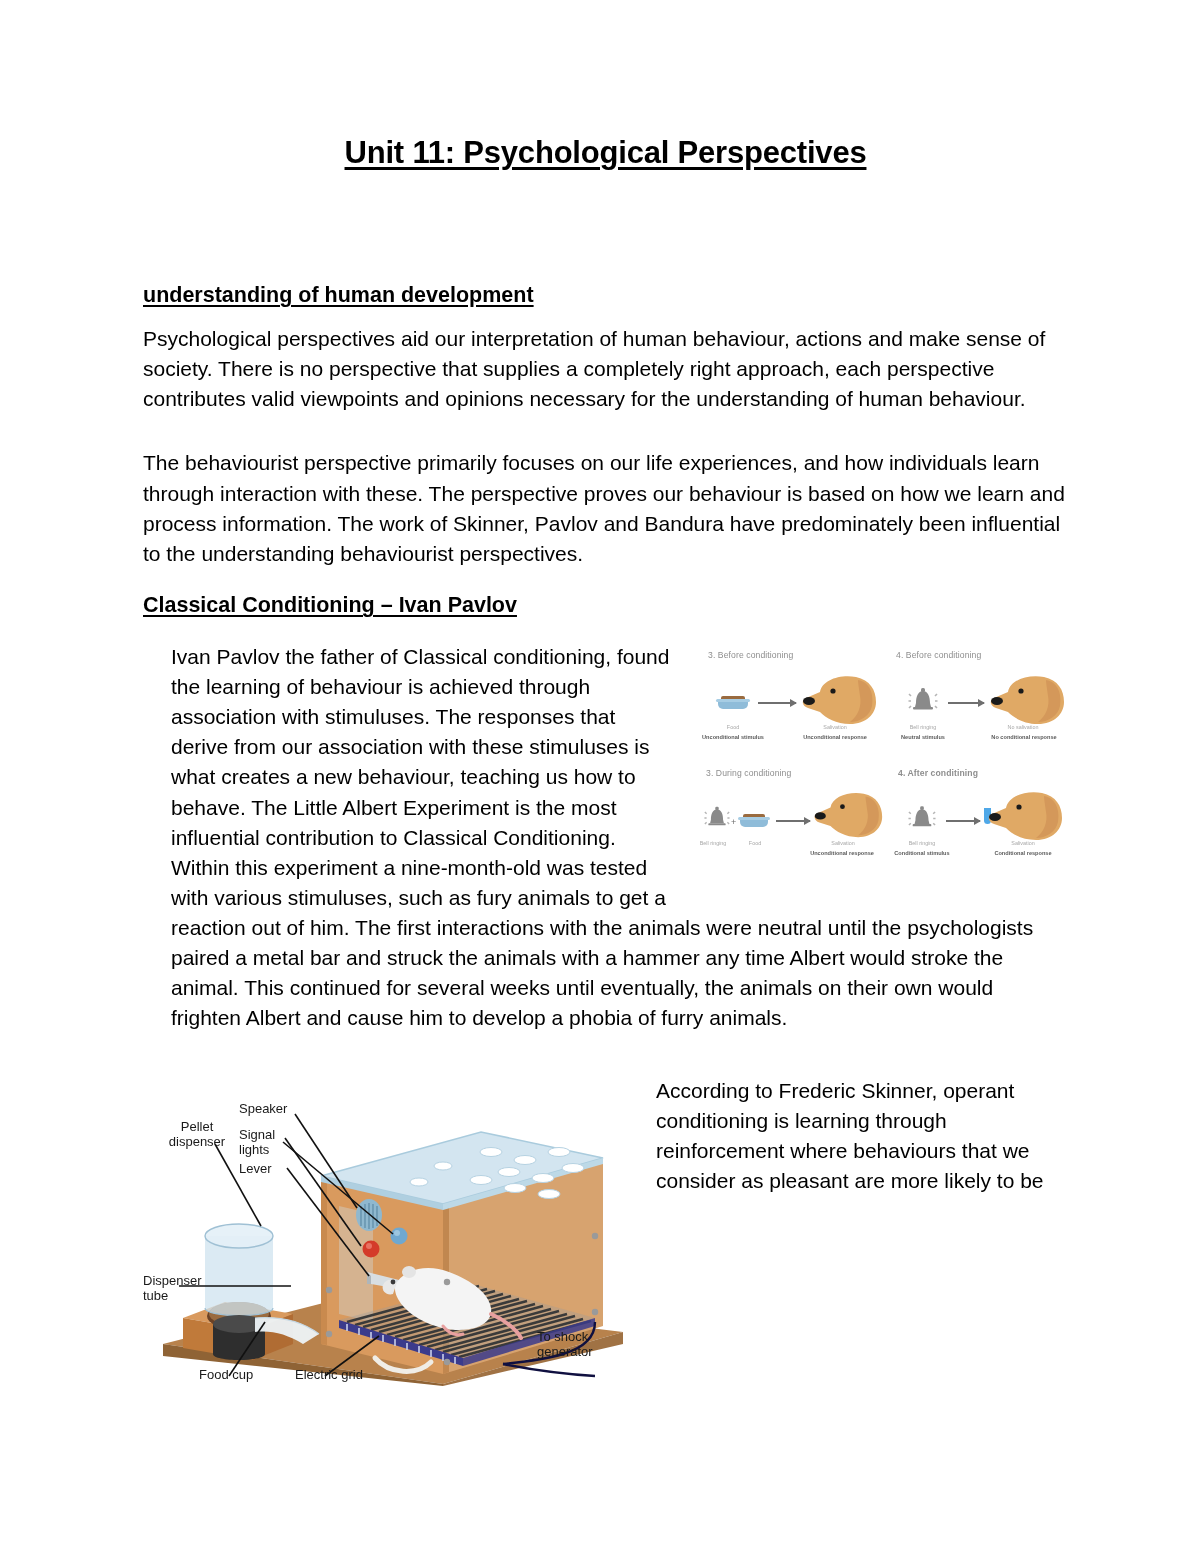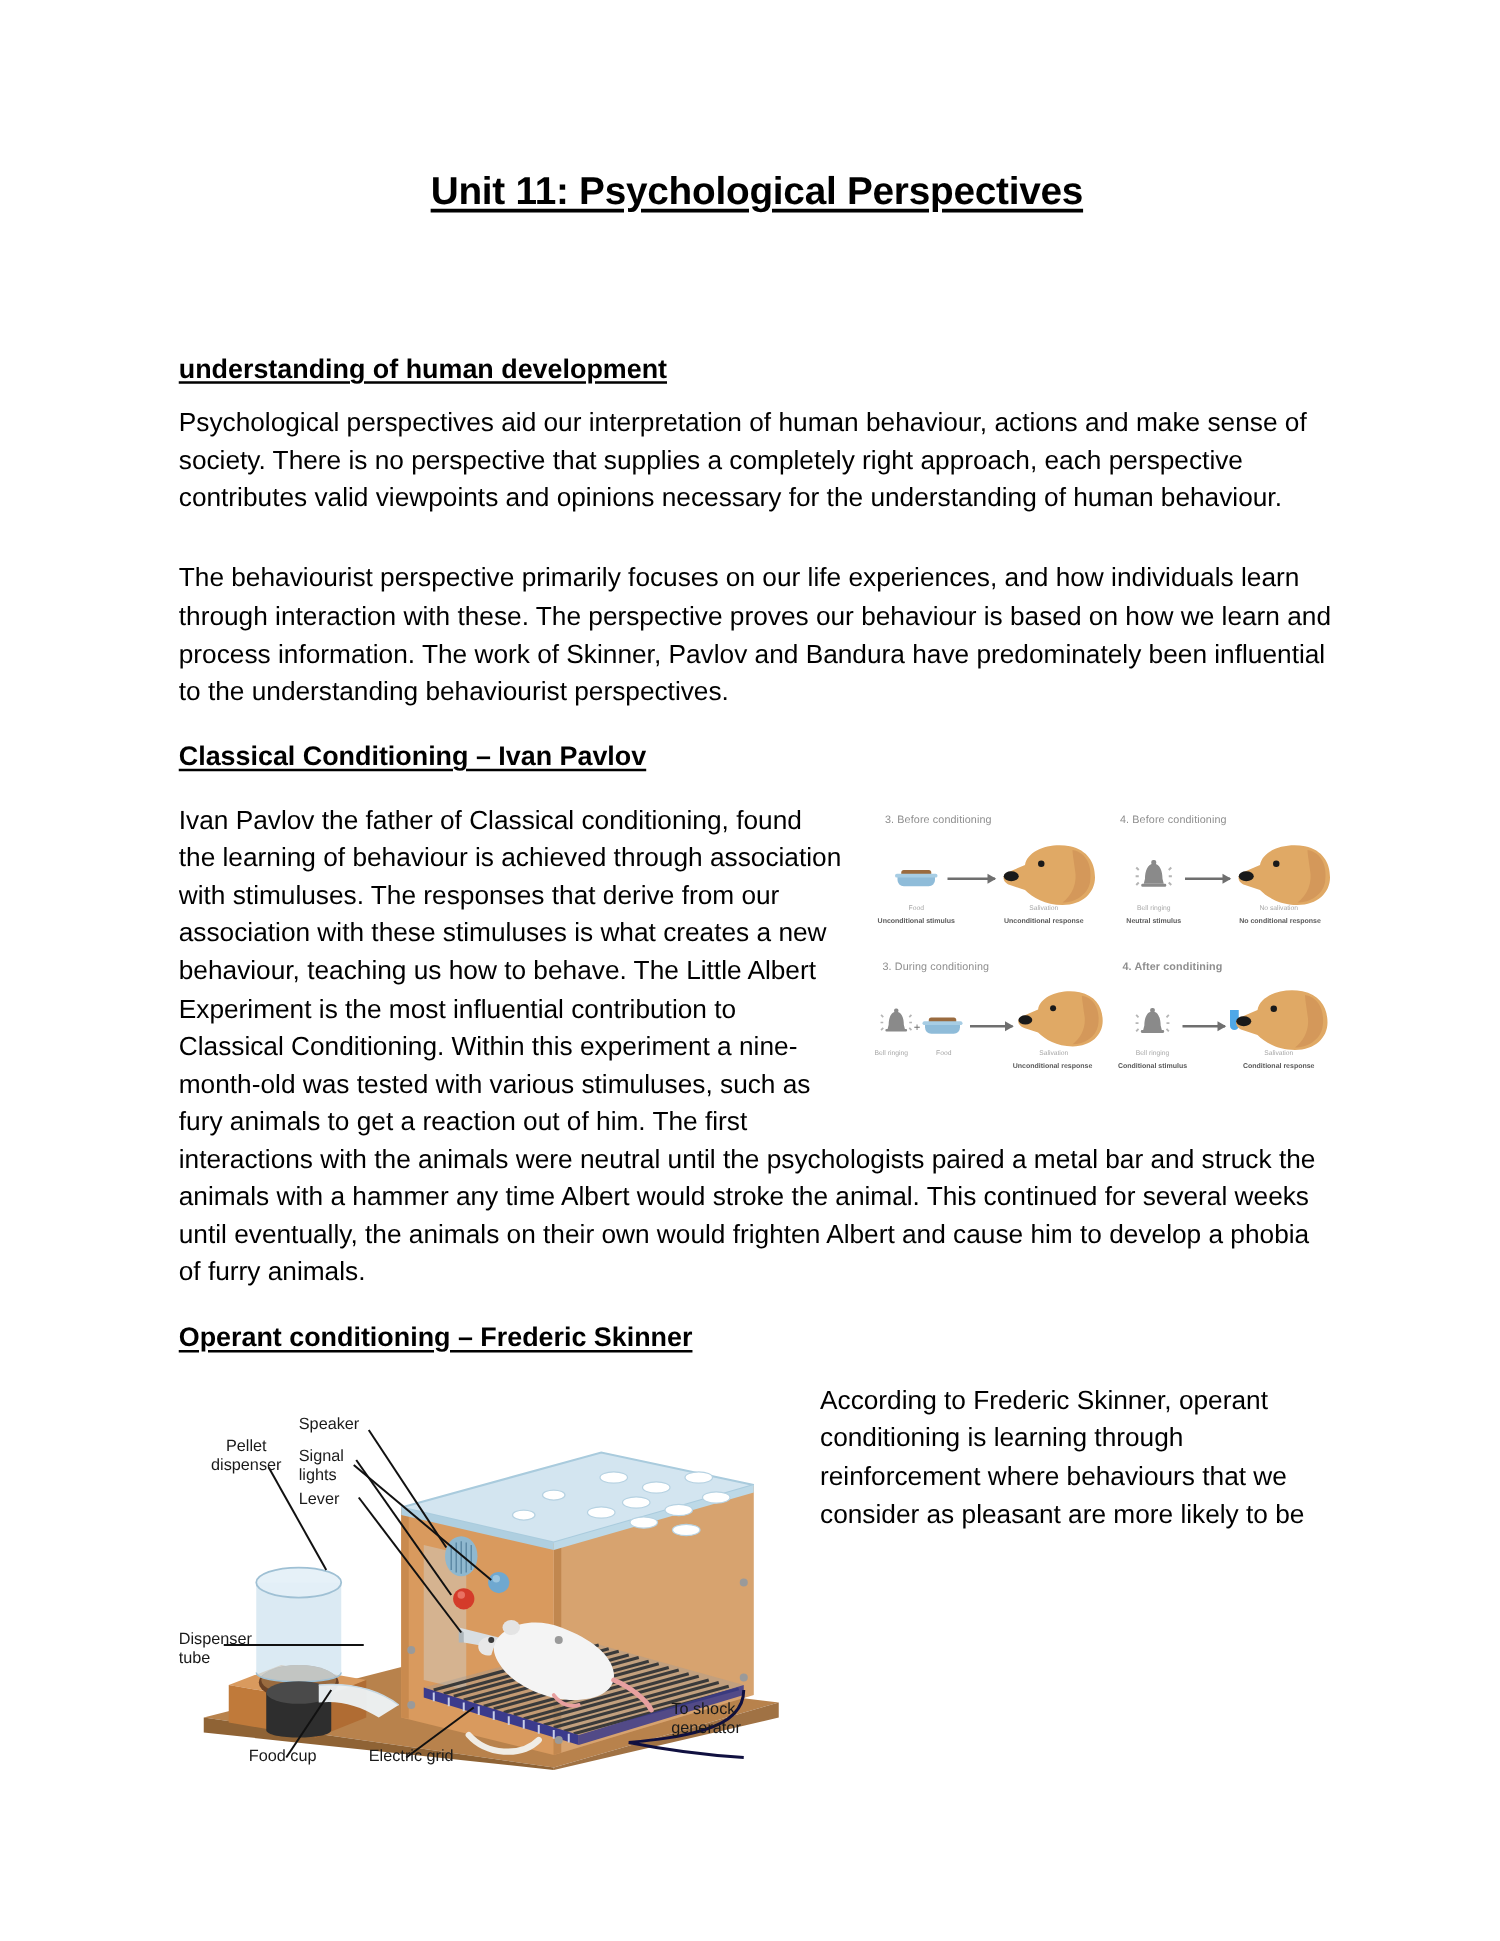"Ivan Pavlov the father of" .pavlov-text { margin-left: none -> 28px }
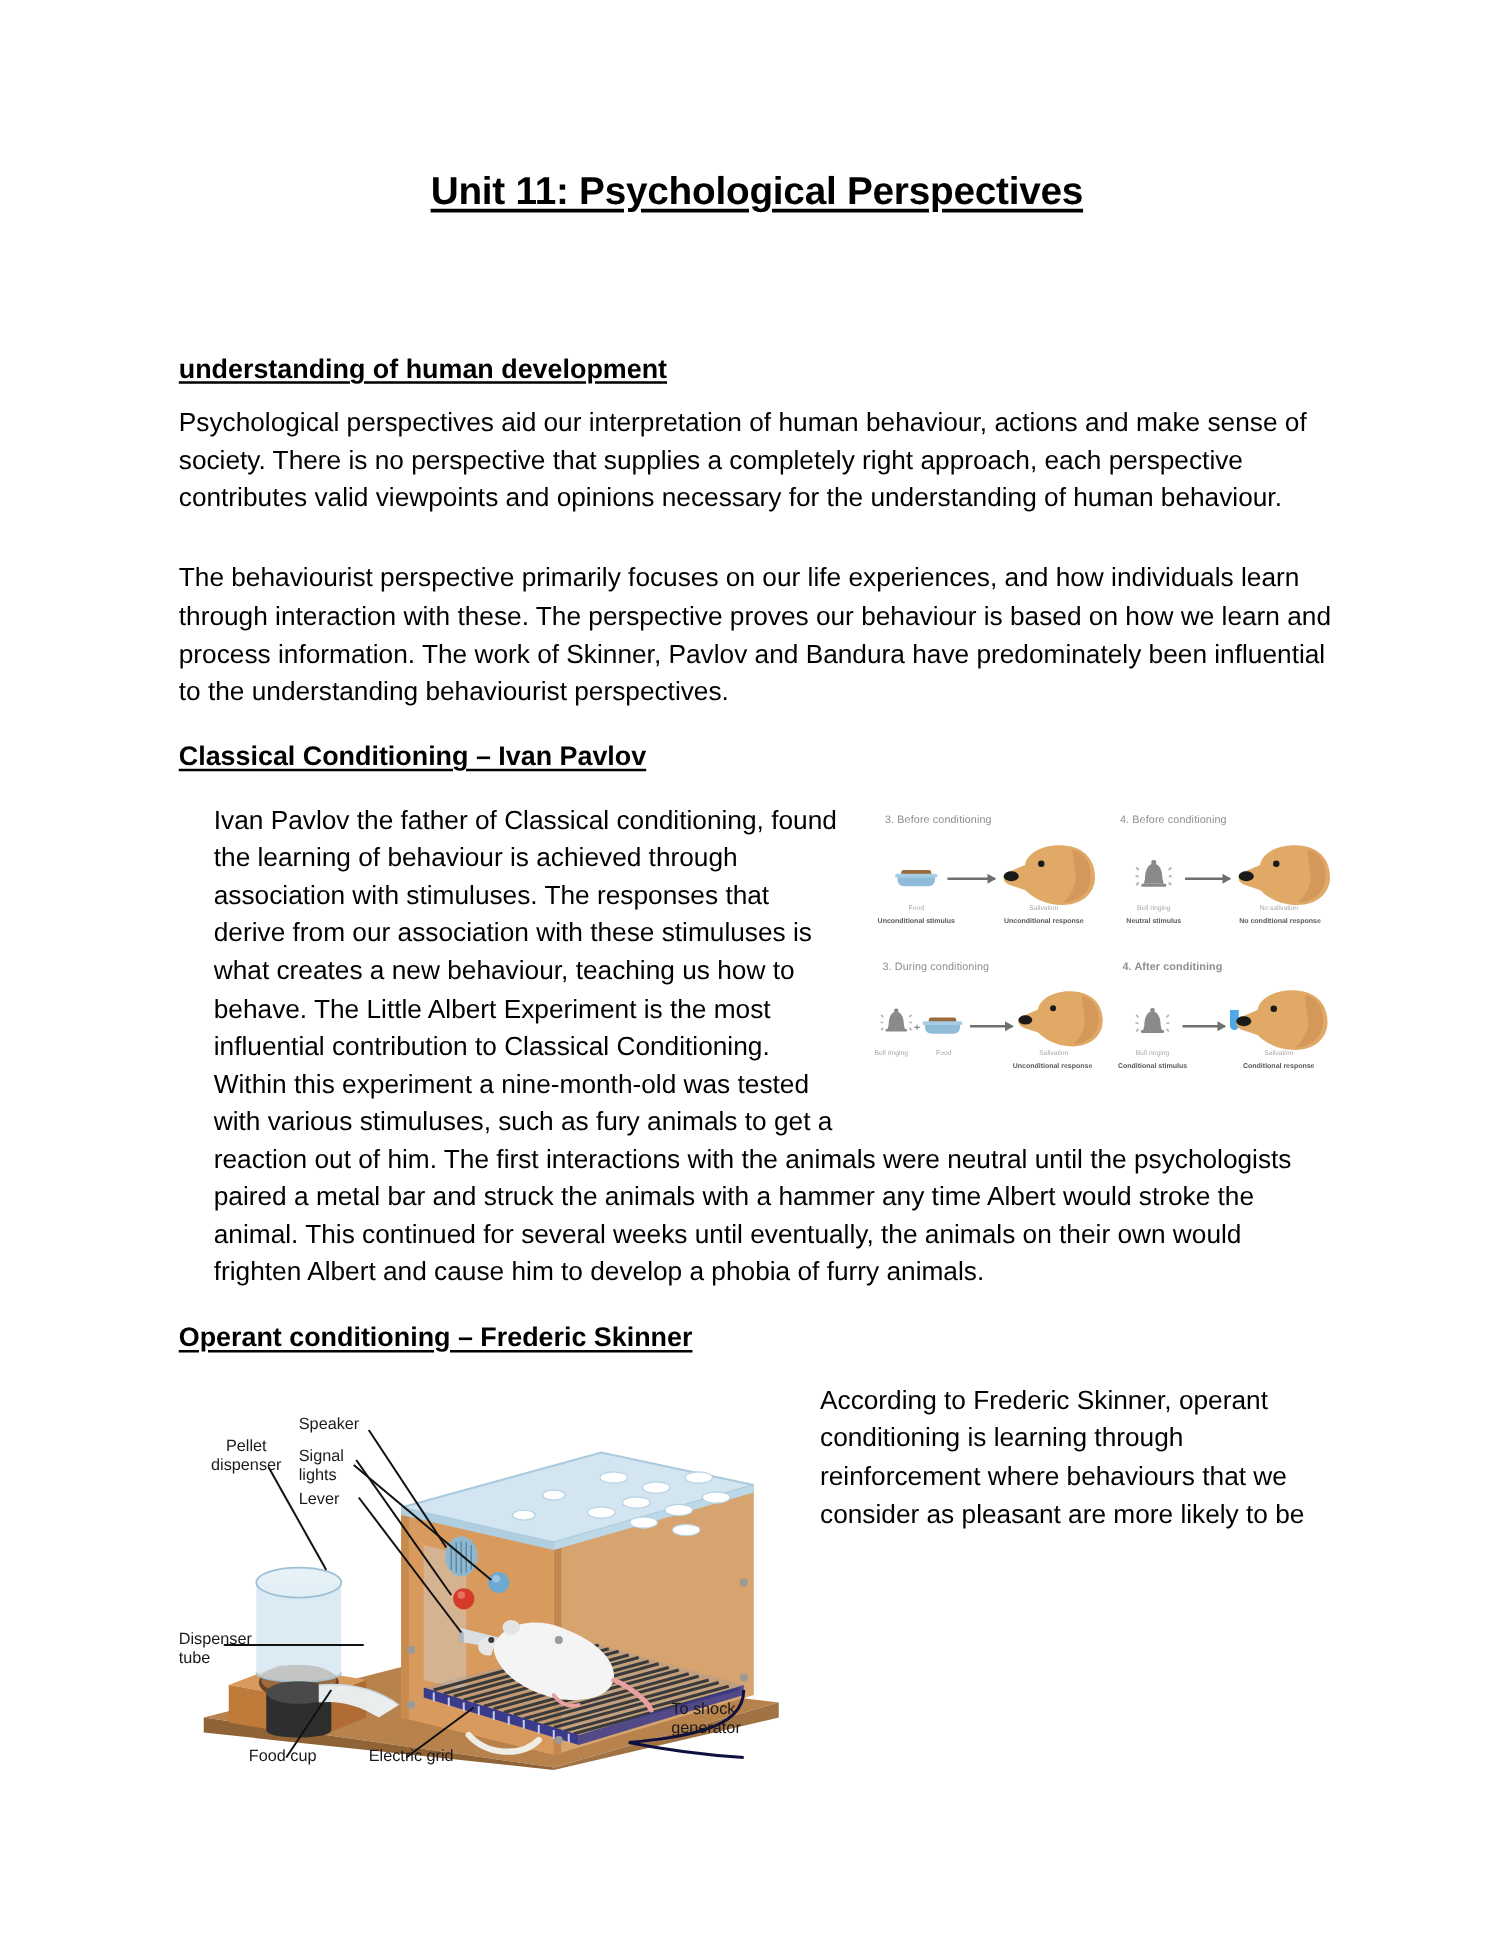"Operant conditioning – Frederic Skinner" div.h-section { html: <div>Operant conditioning – Frederic Skinner</div> -> none }
